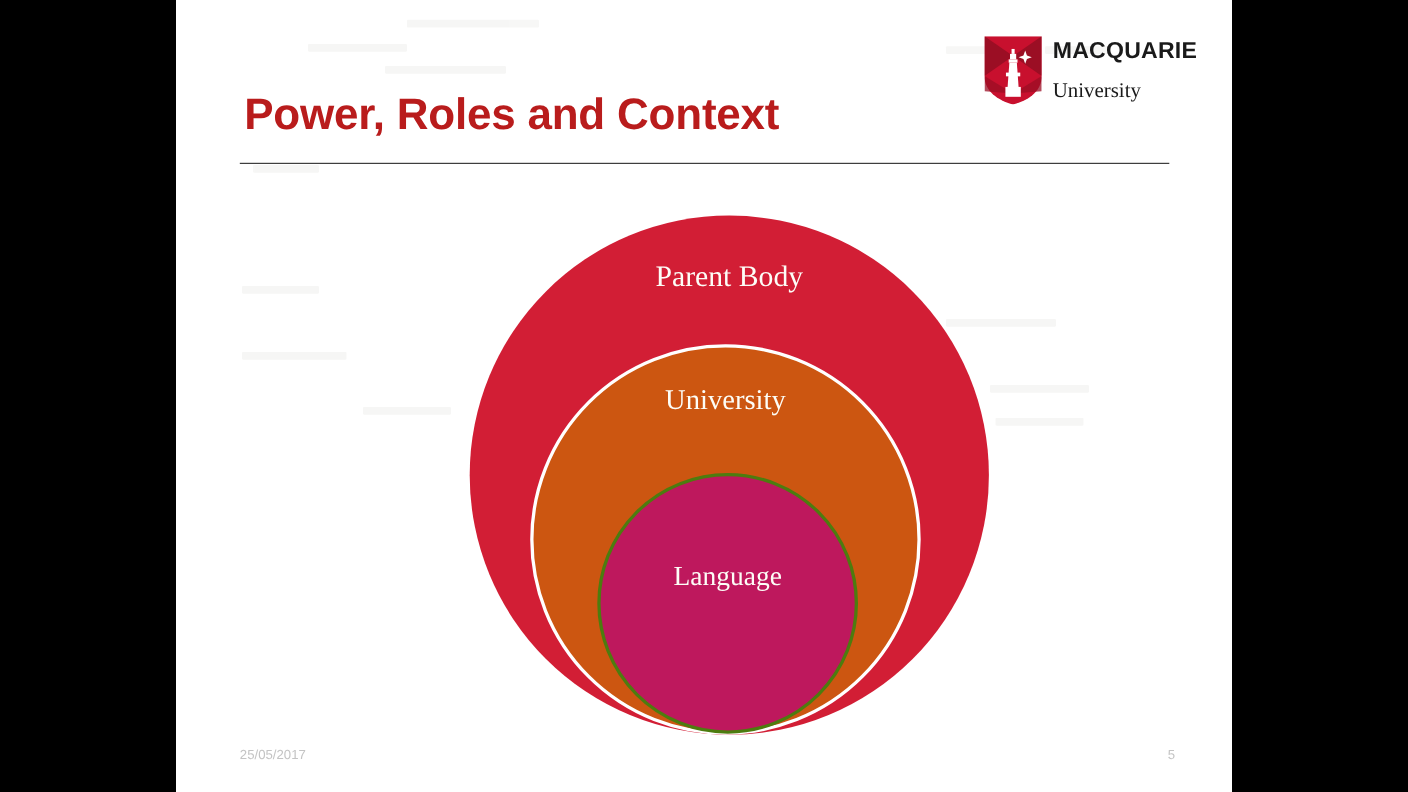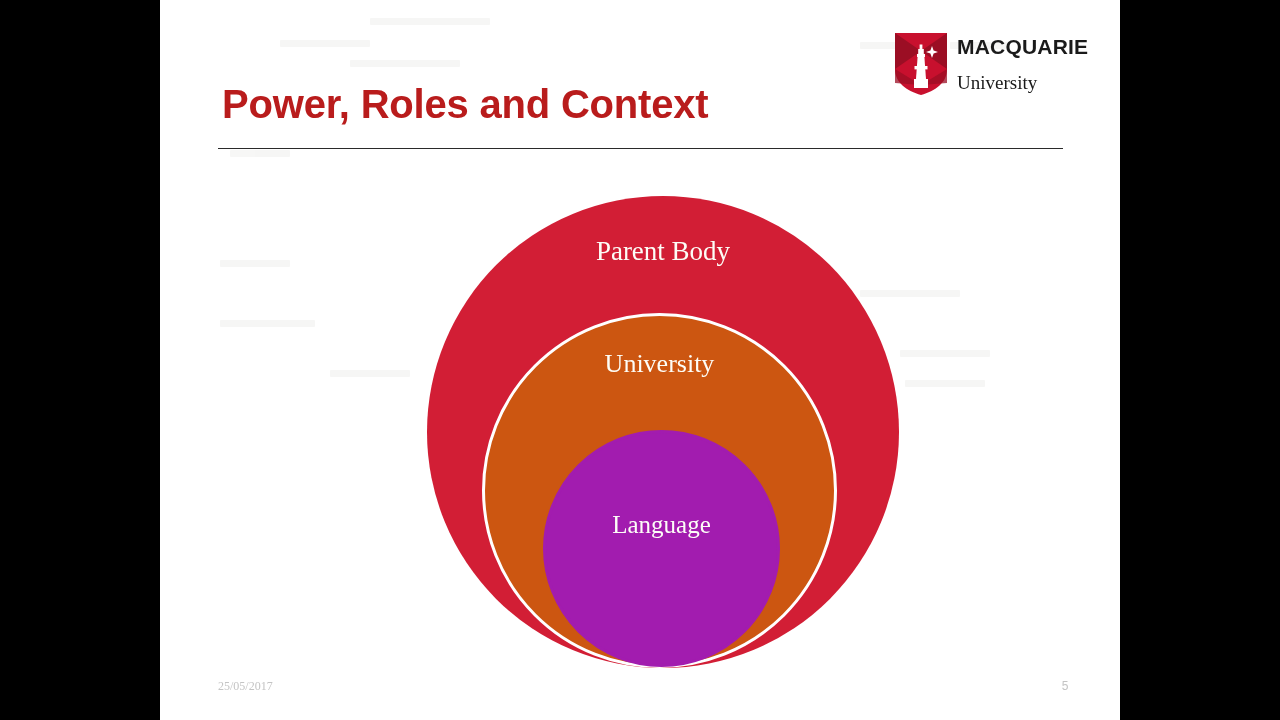"Language" #ring-centre { background: #a21caf -> #be185d; border: 3px solid #a21caf -> 3px solid #4d7c0f }
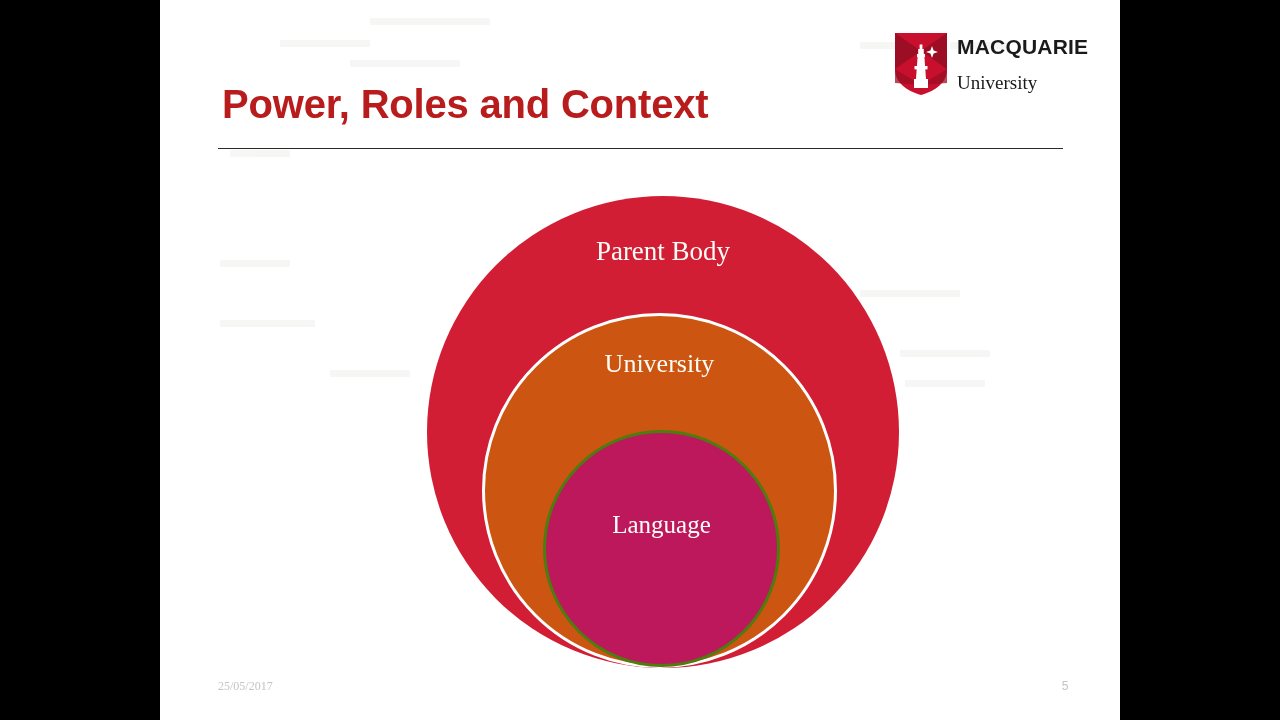"25/05/2017" #footer-date { font-family: Liberation Serif, serif -> Liberation Sans, sans-serif }
